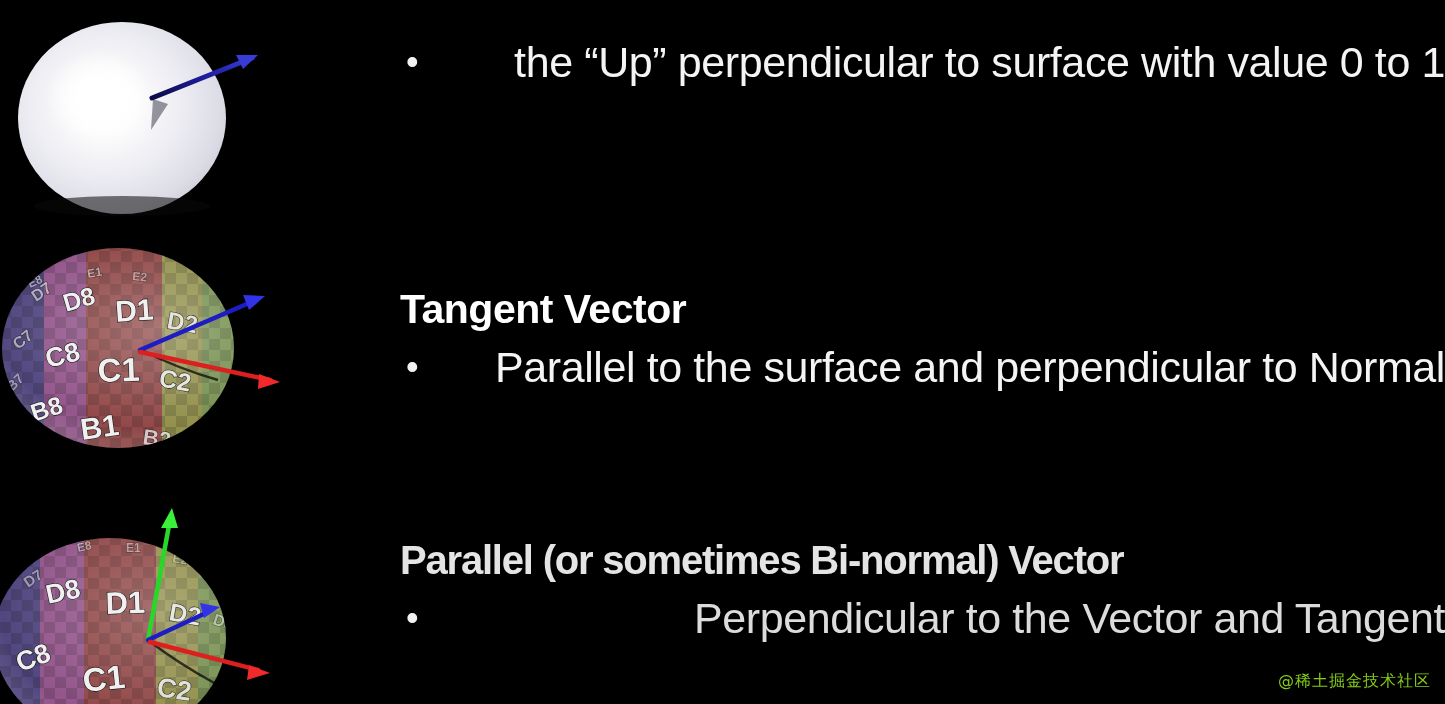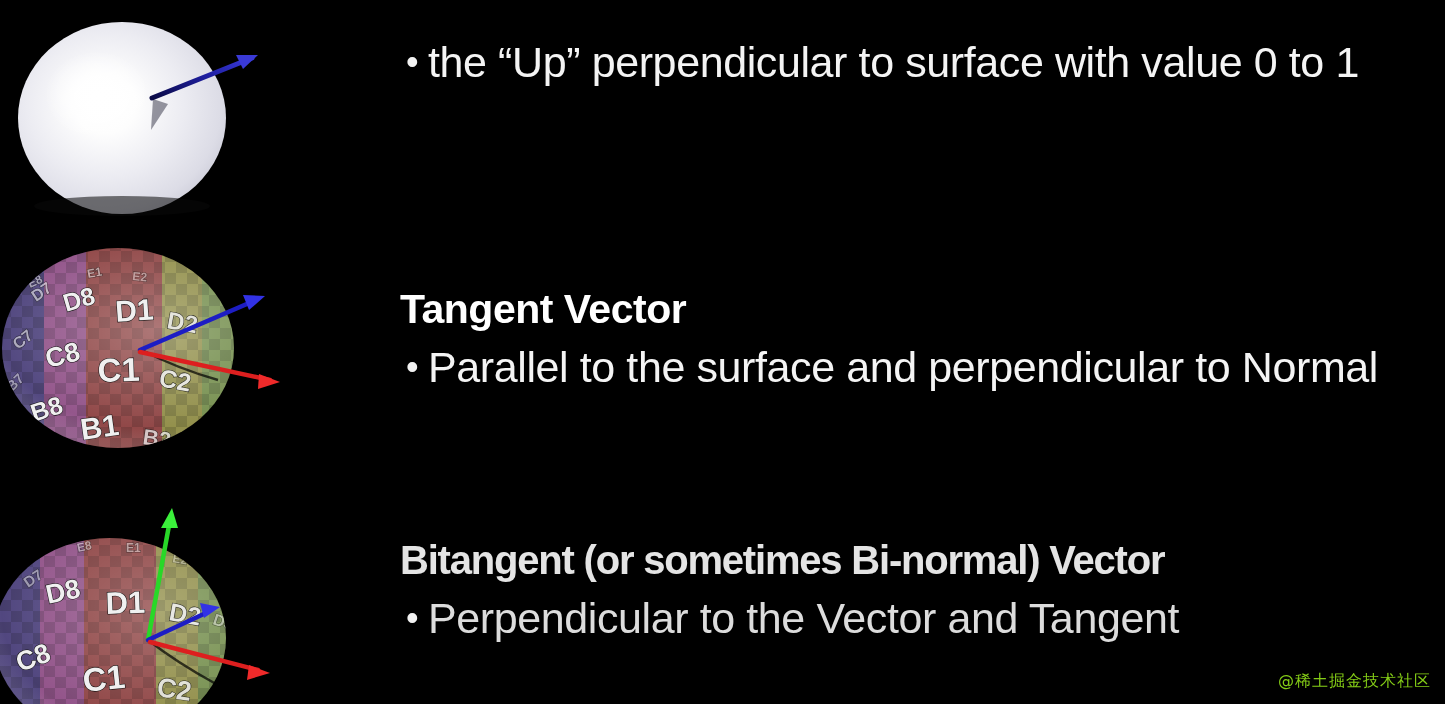"the “Up” perpendicular to surface" .bullet-text { text-align: none -> right }
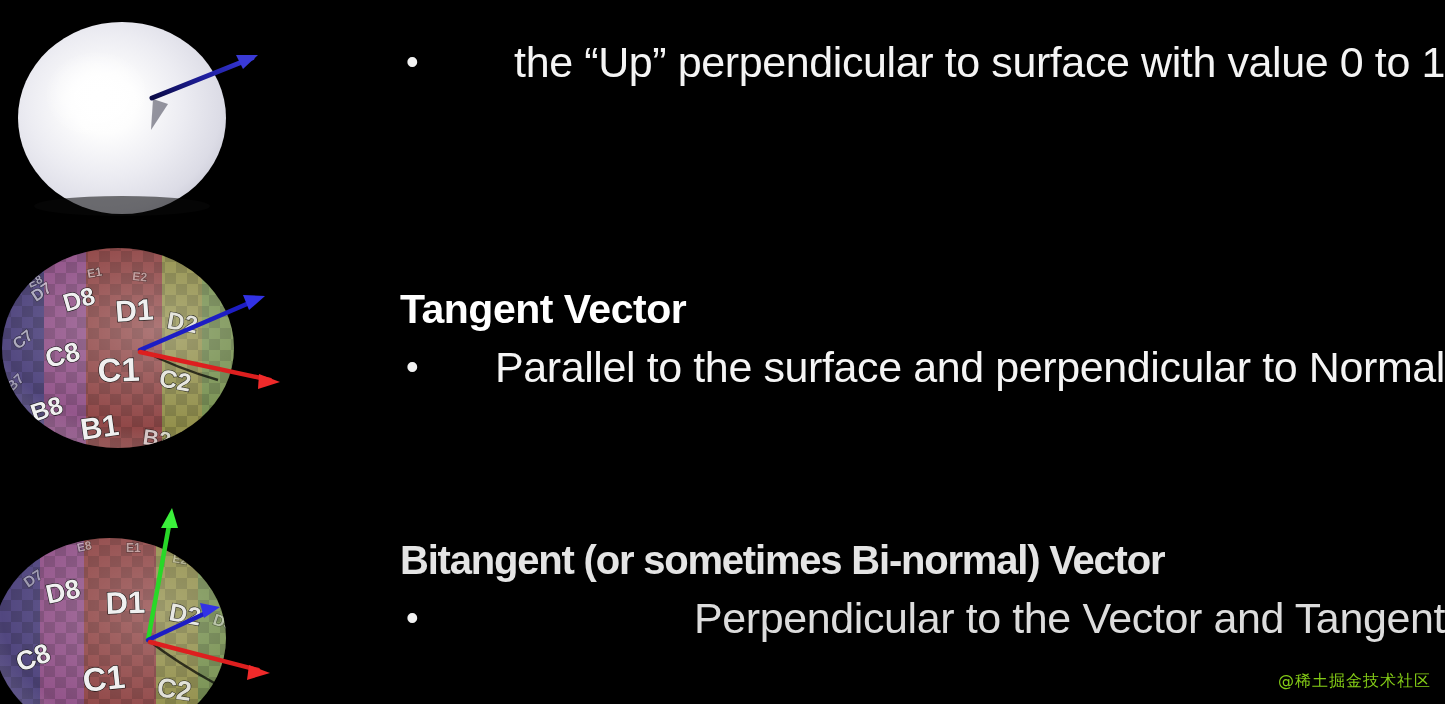"Bitangent (or sometimes Bi-normal)" div.heading { text: Bitangent -> Parallel }
